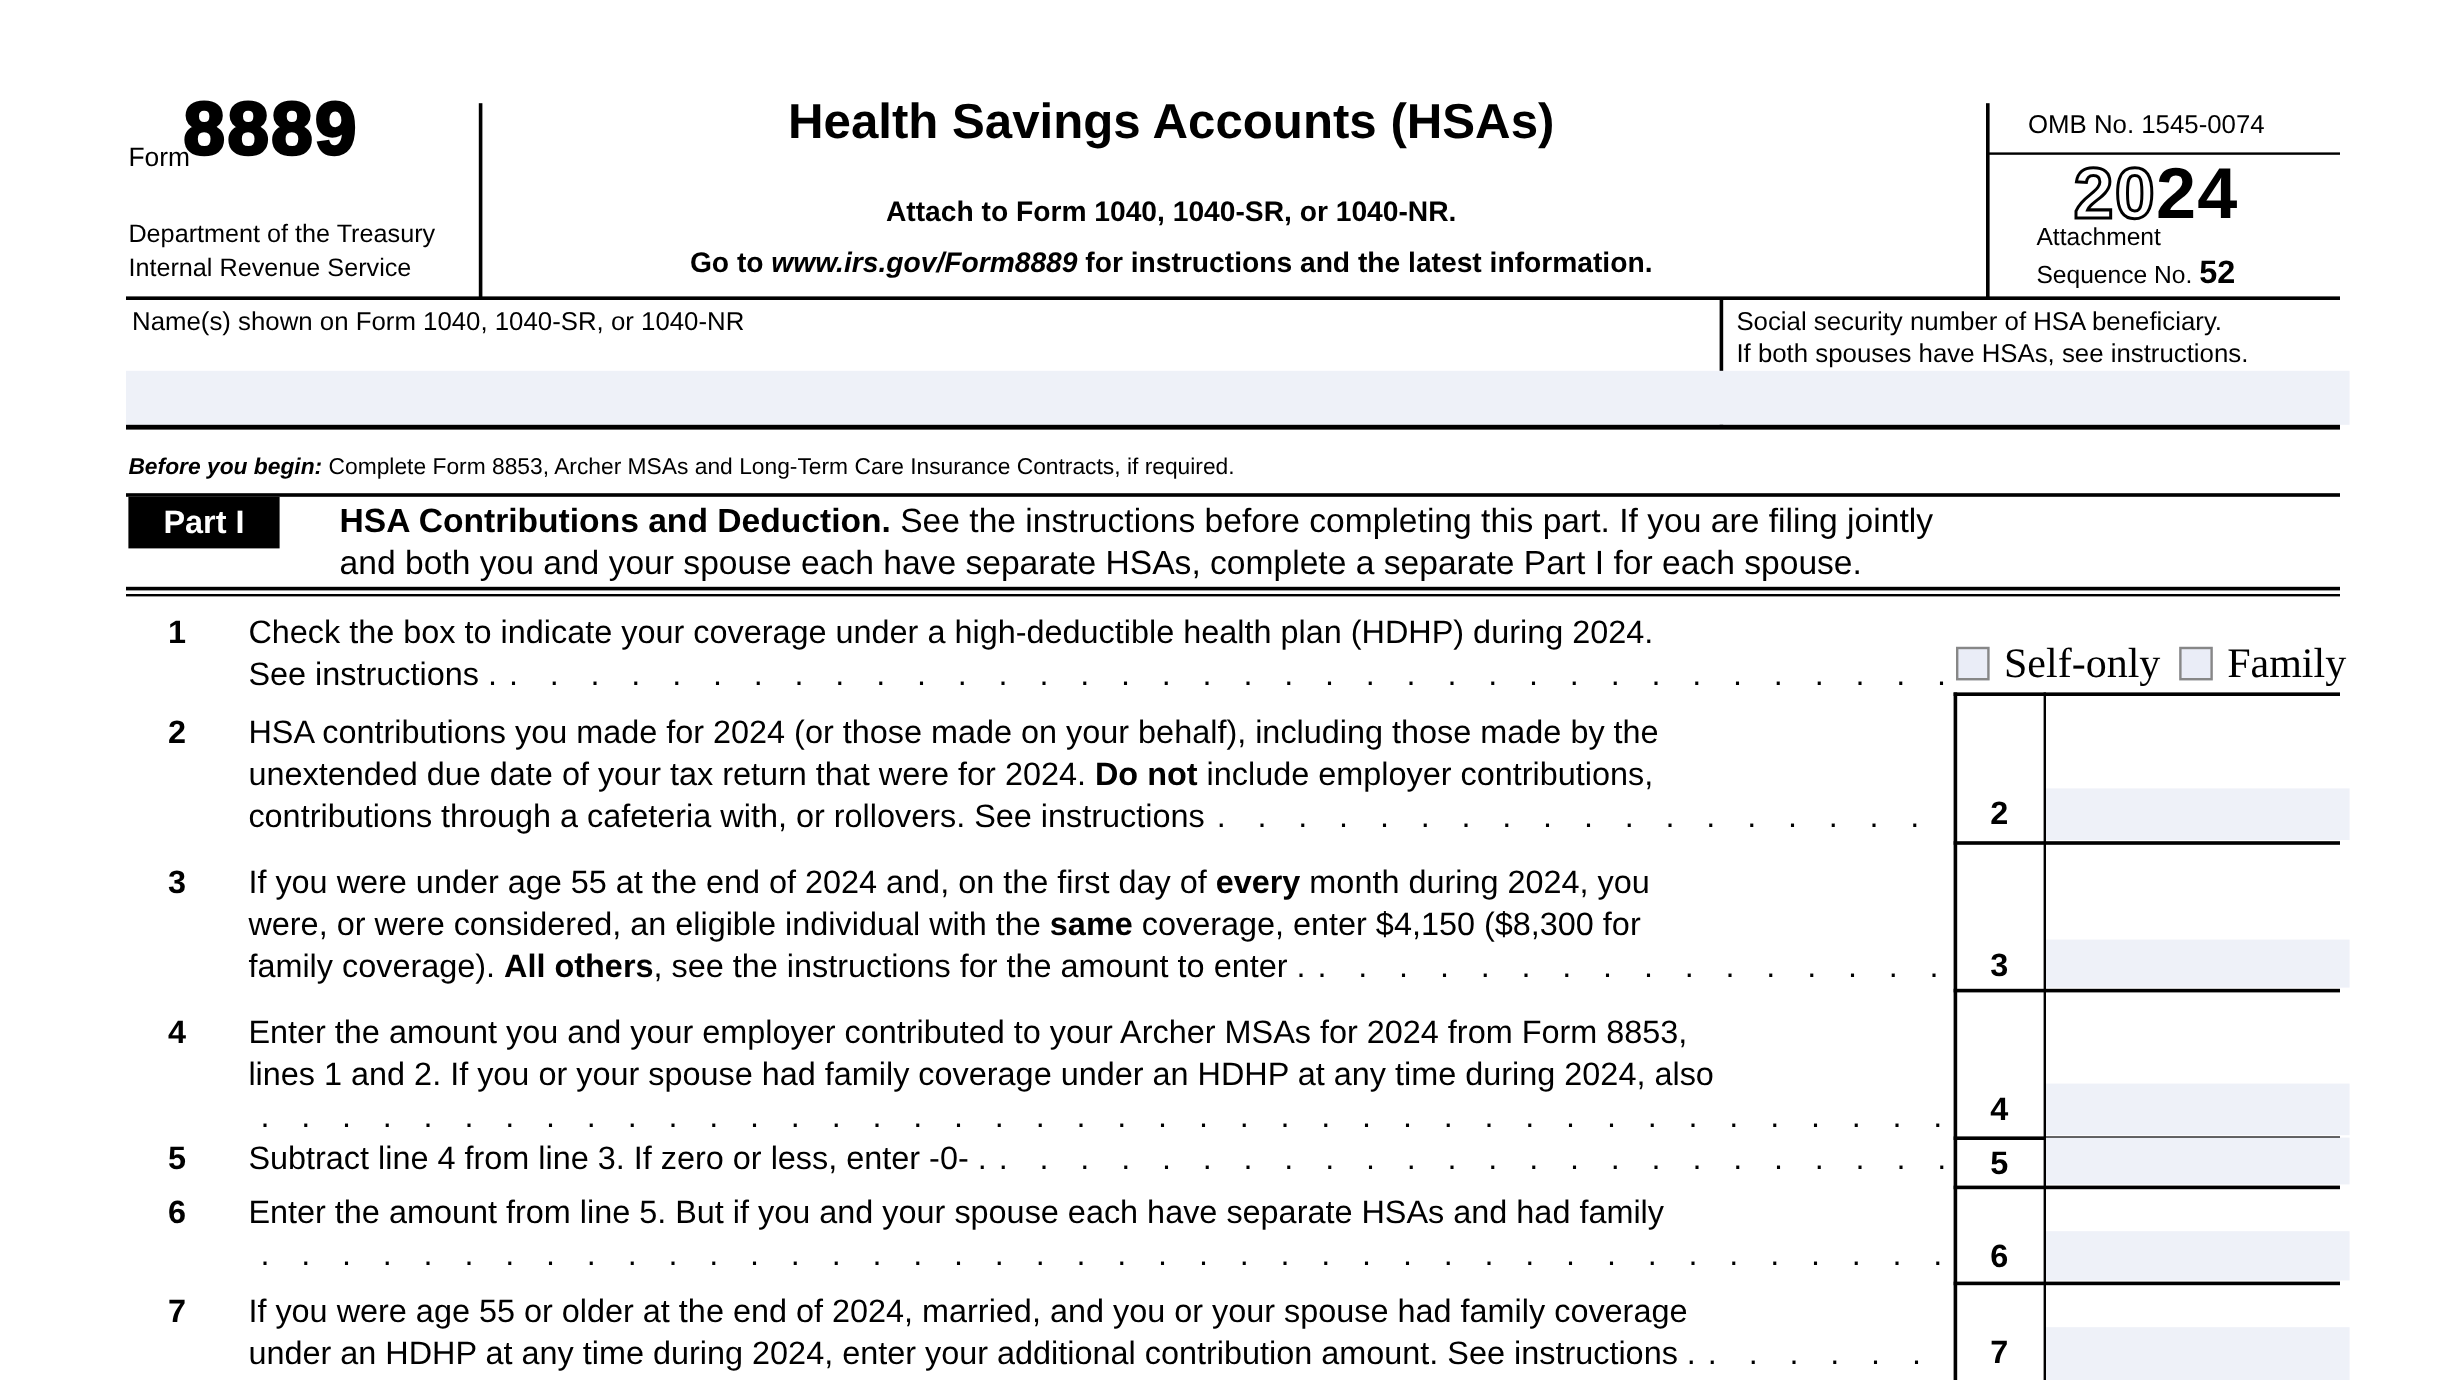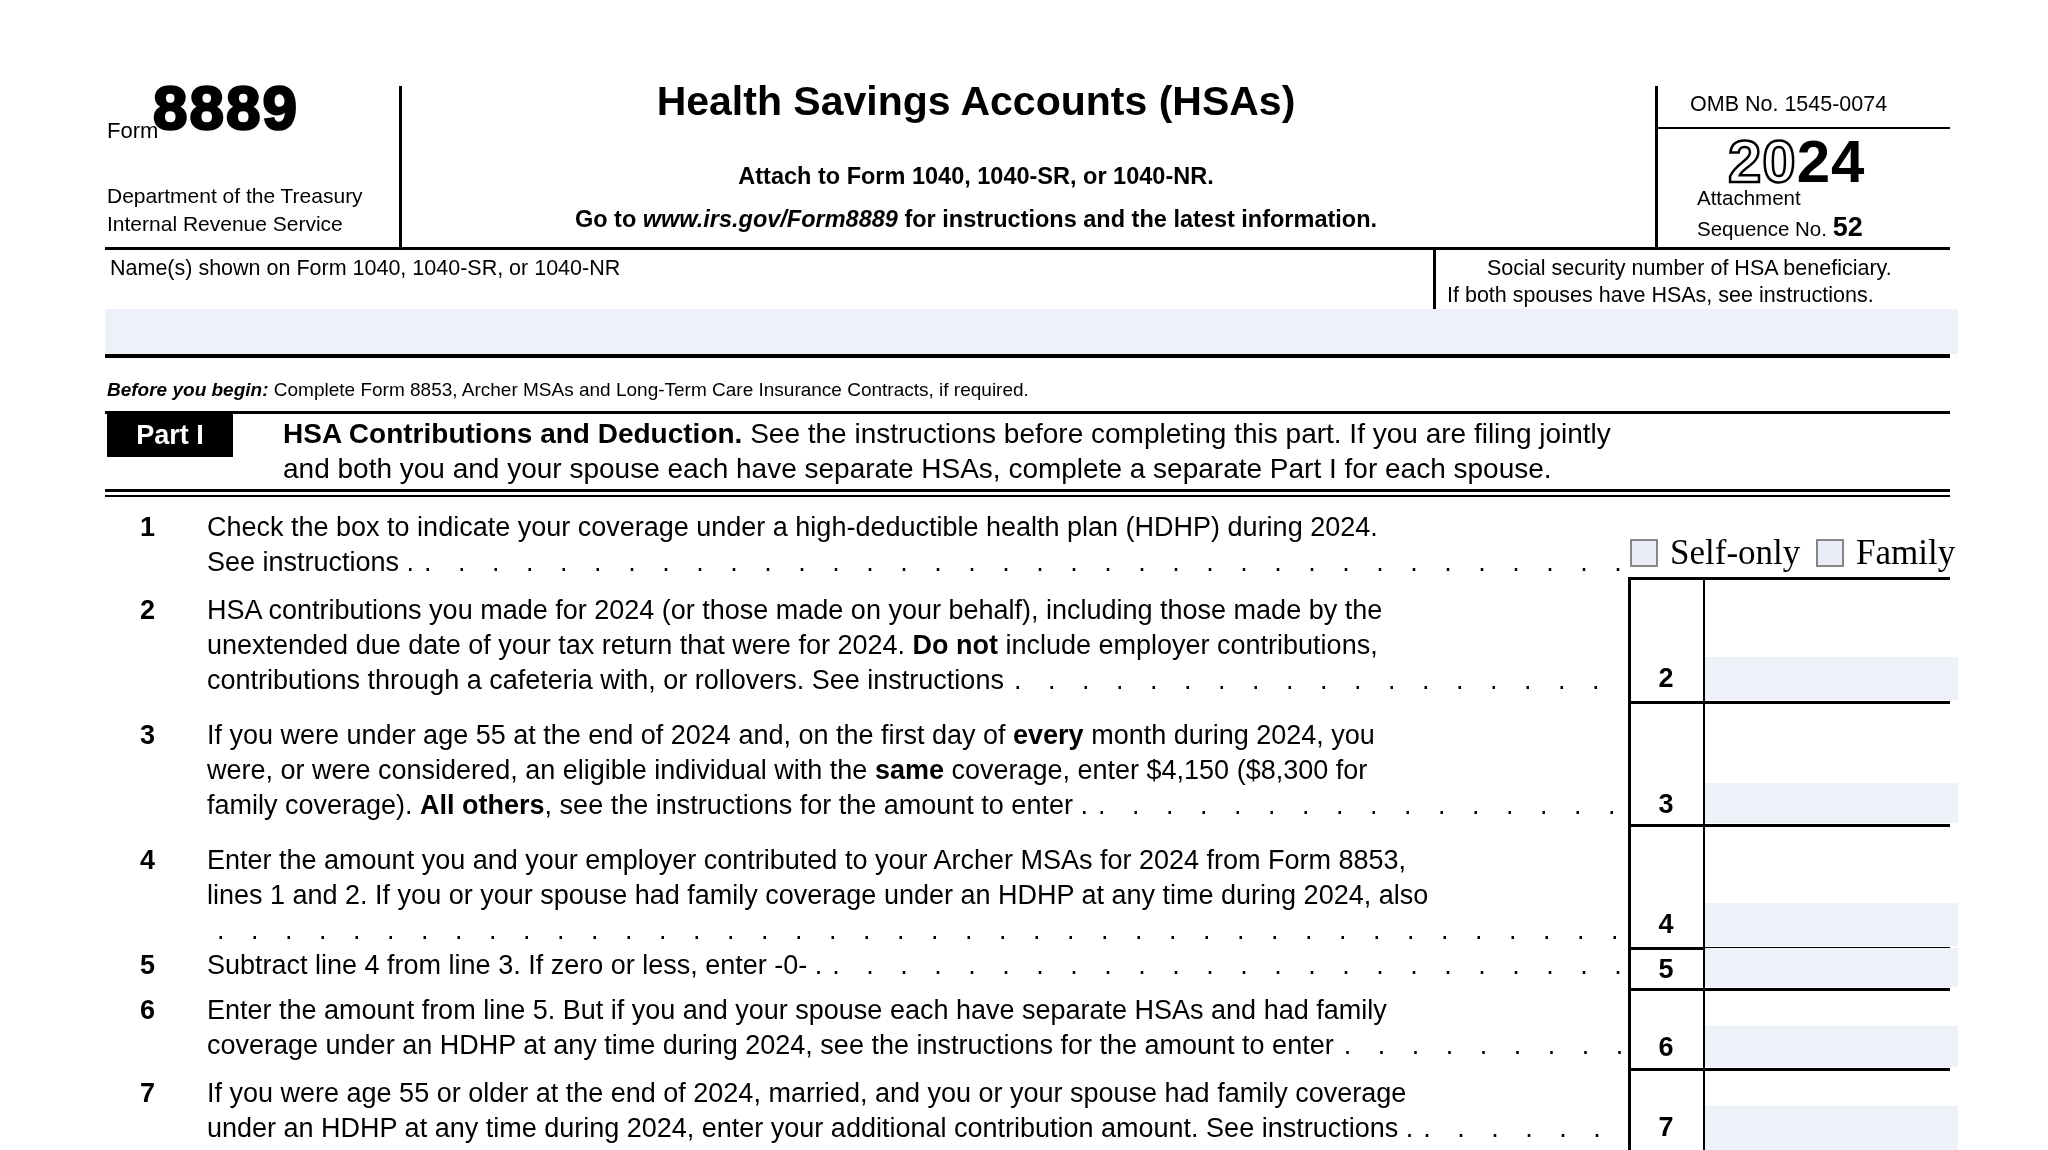"Social security number of HSA" div.lbl21 { margin-left: 40px -> none }
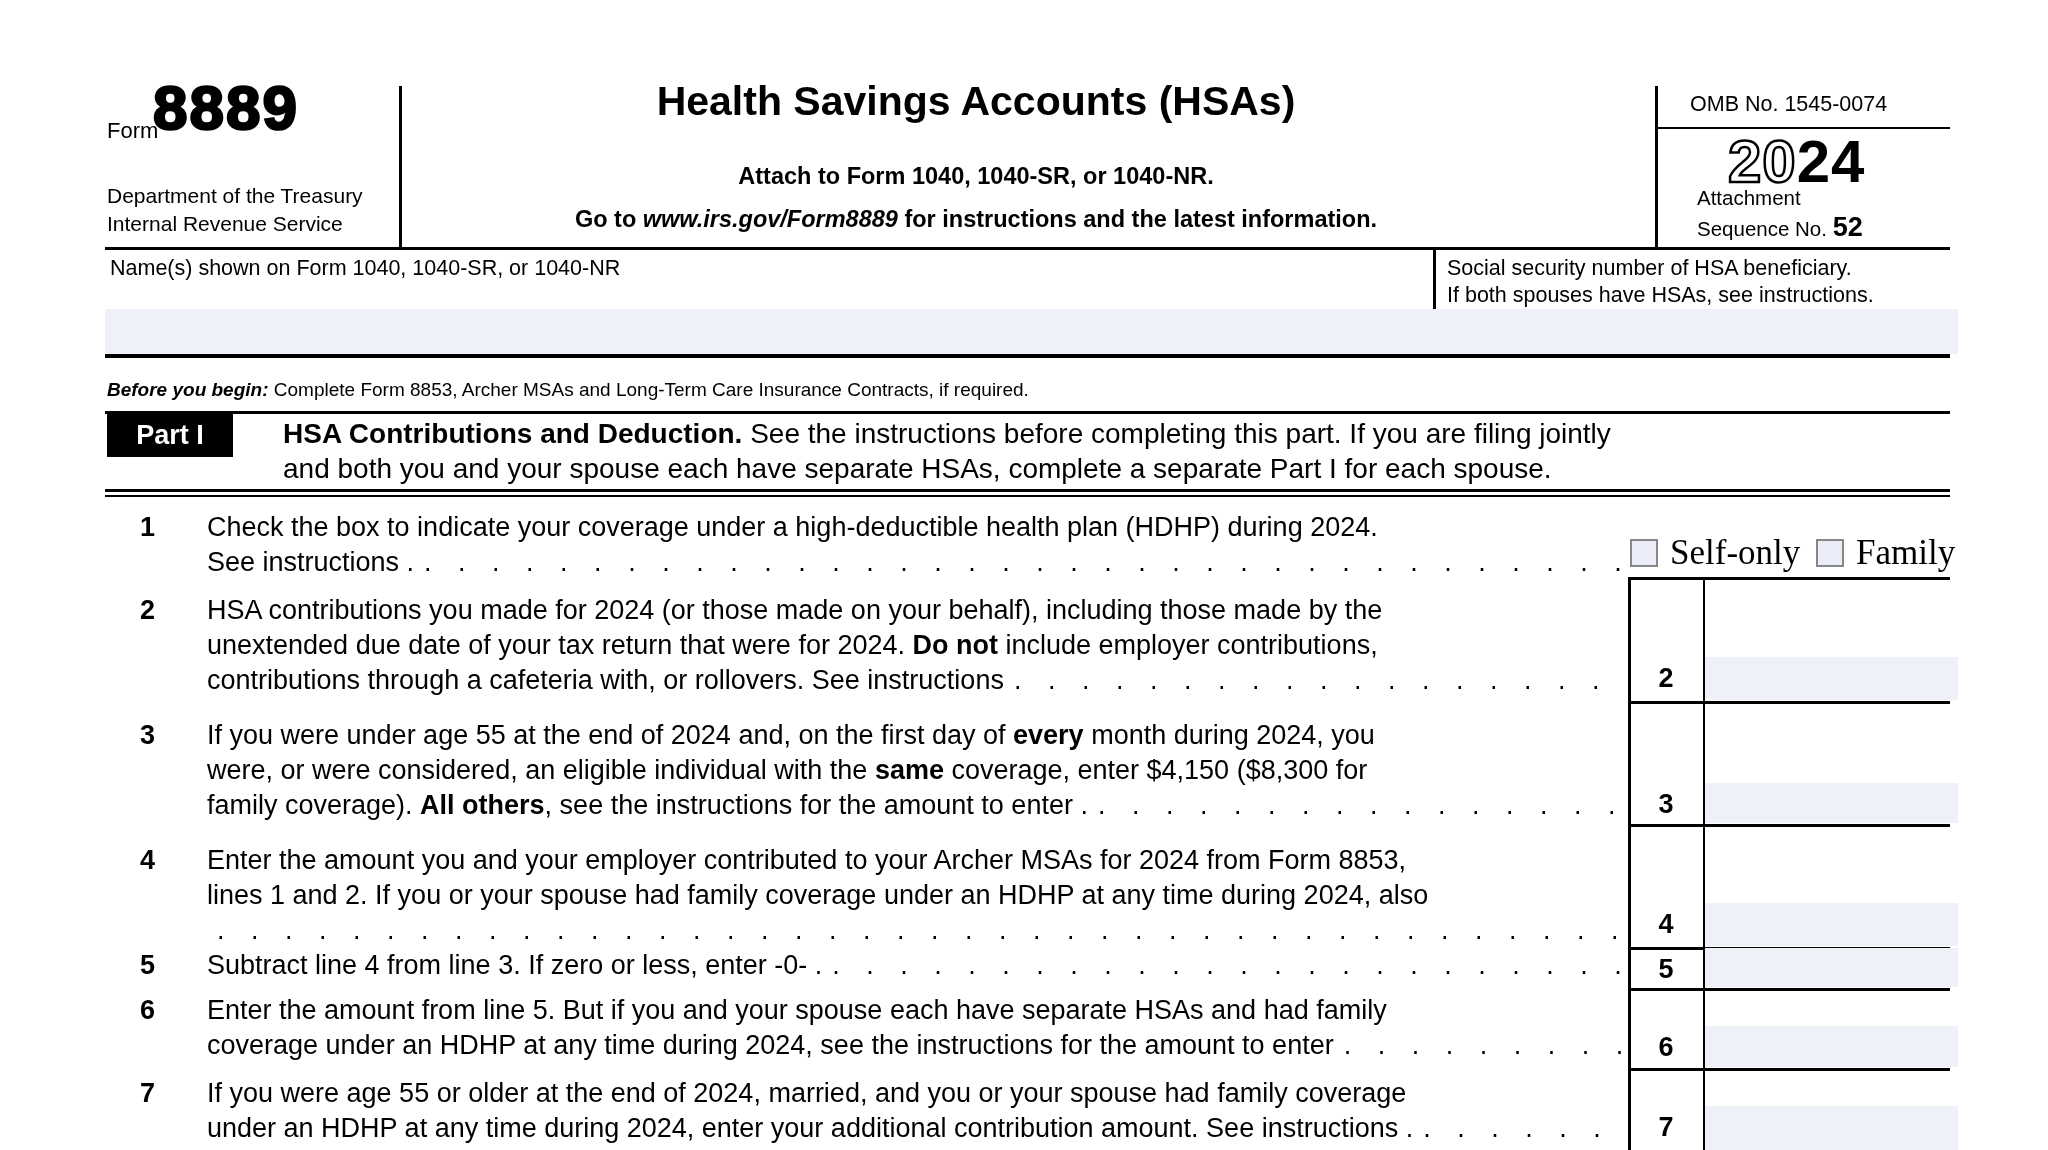"coverage under an HDHP at" span.txt { html: <span><span>coverage under an HDHP at any time during 2024, see the instructions for the amount to enter</span></span> -> none }
